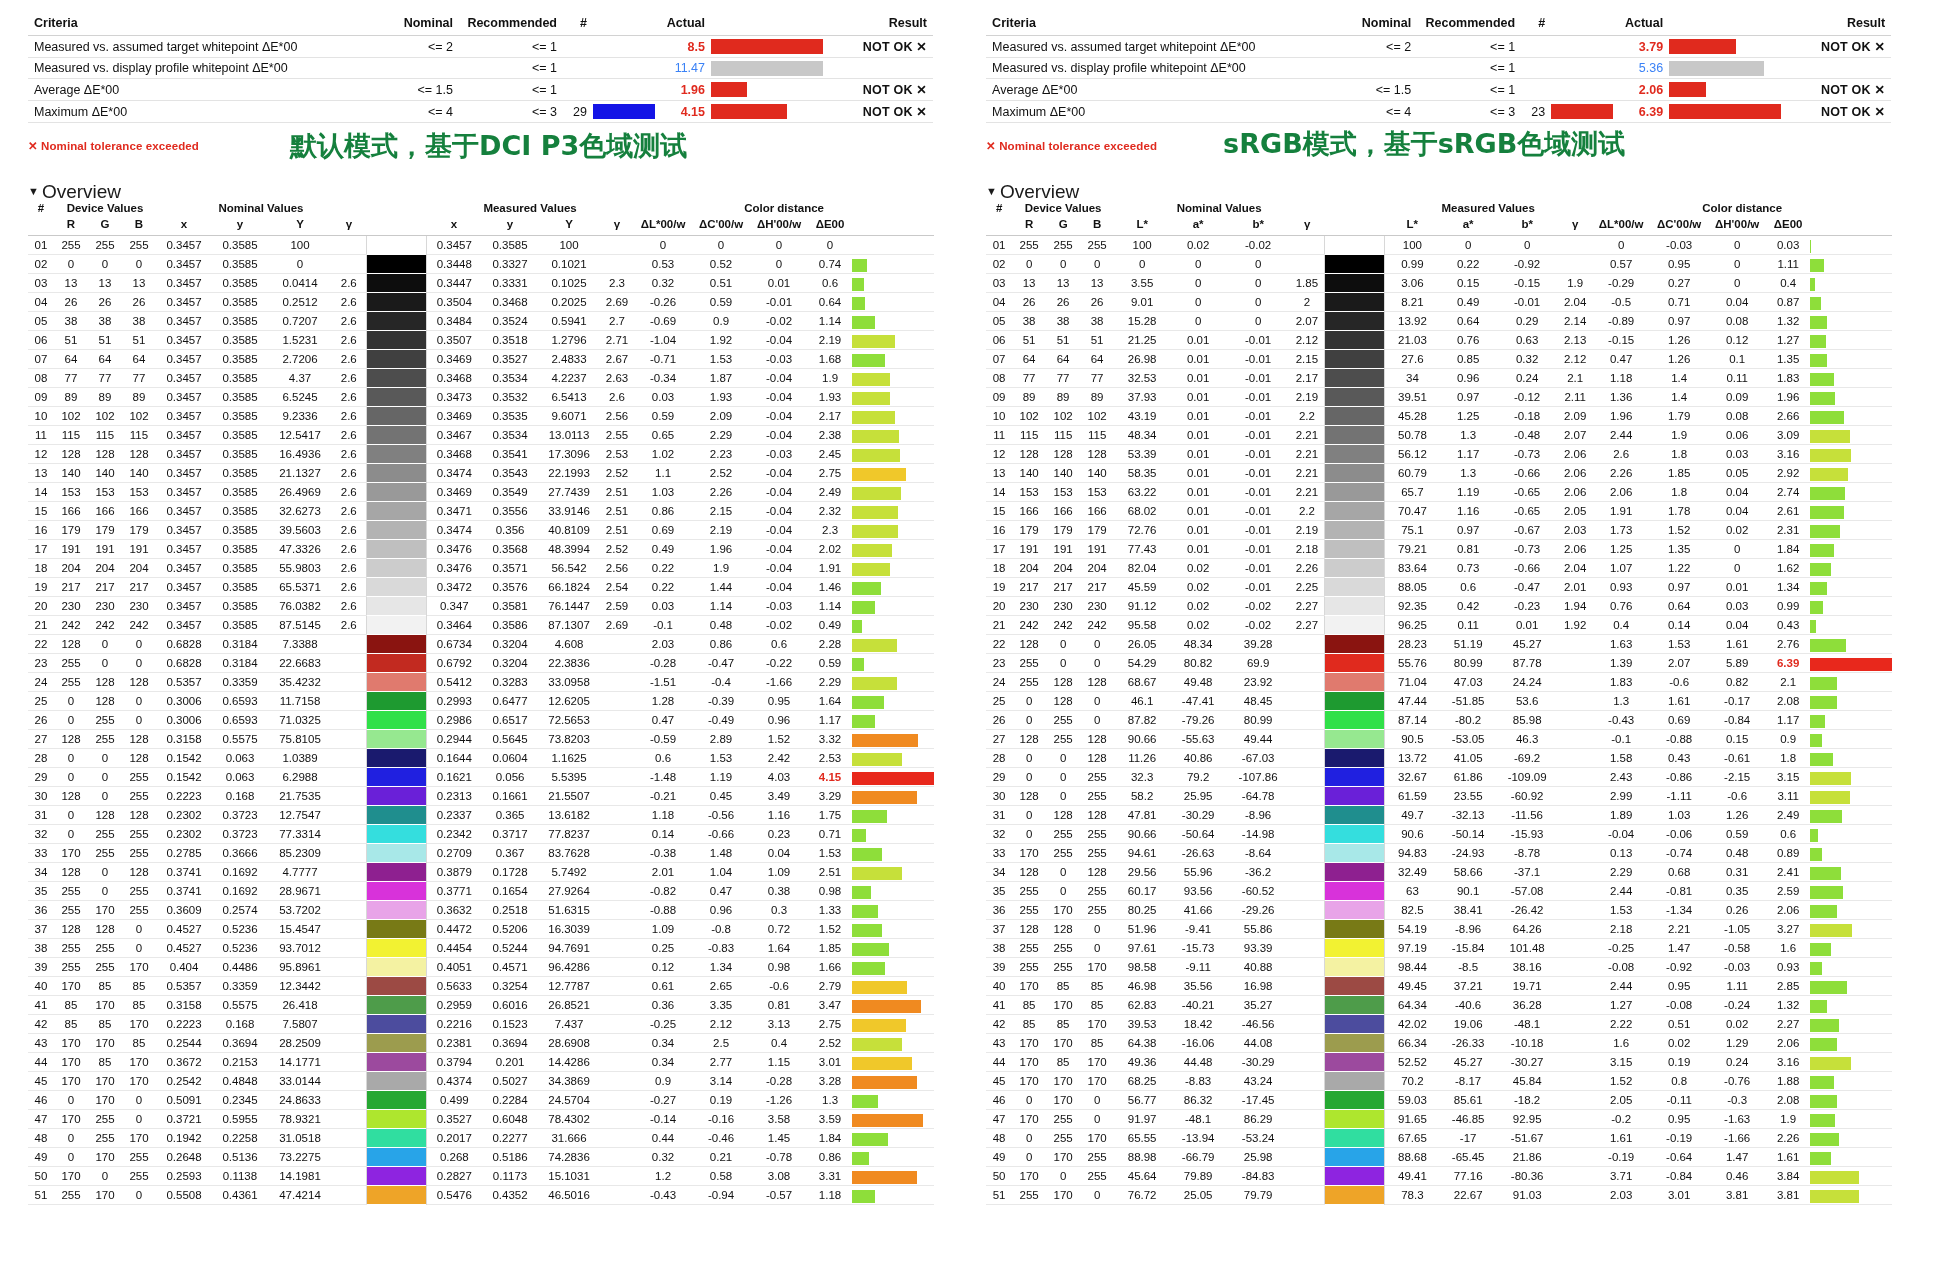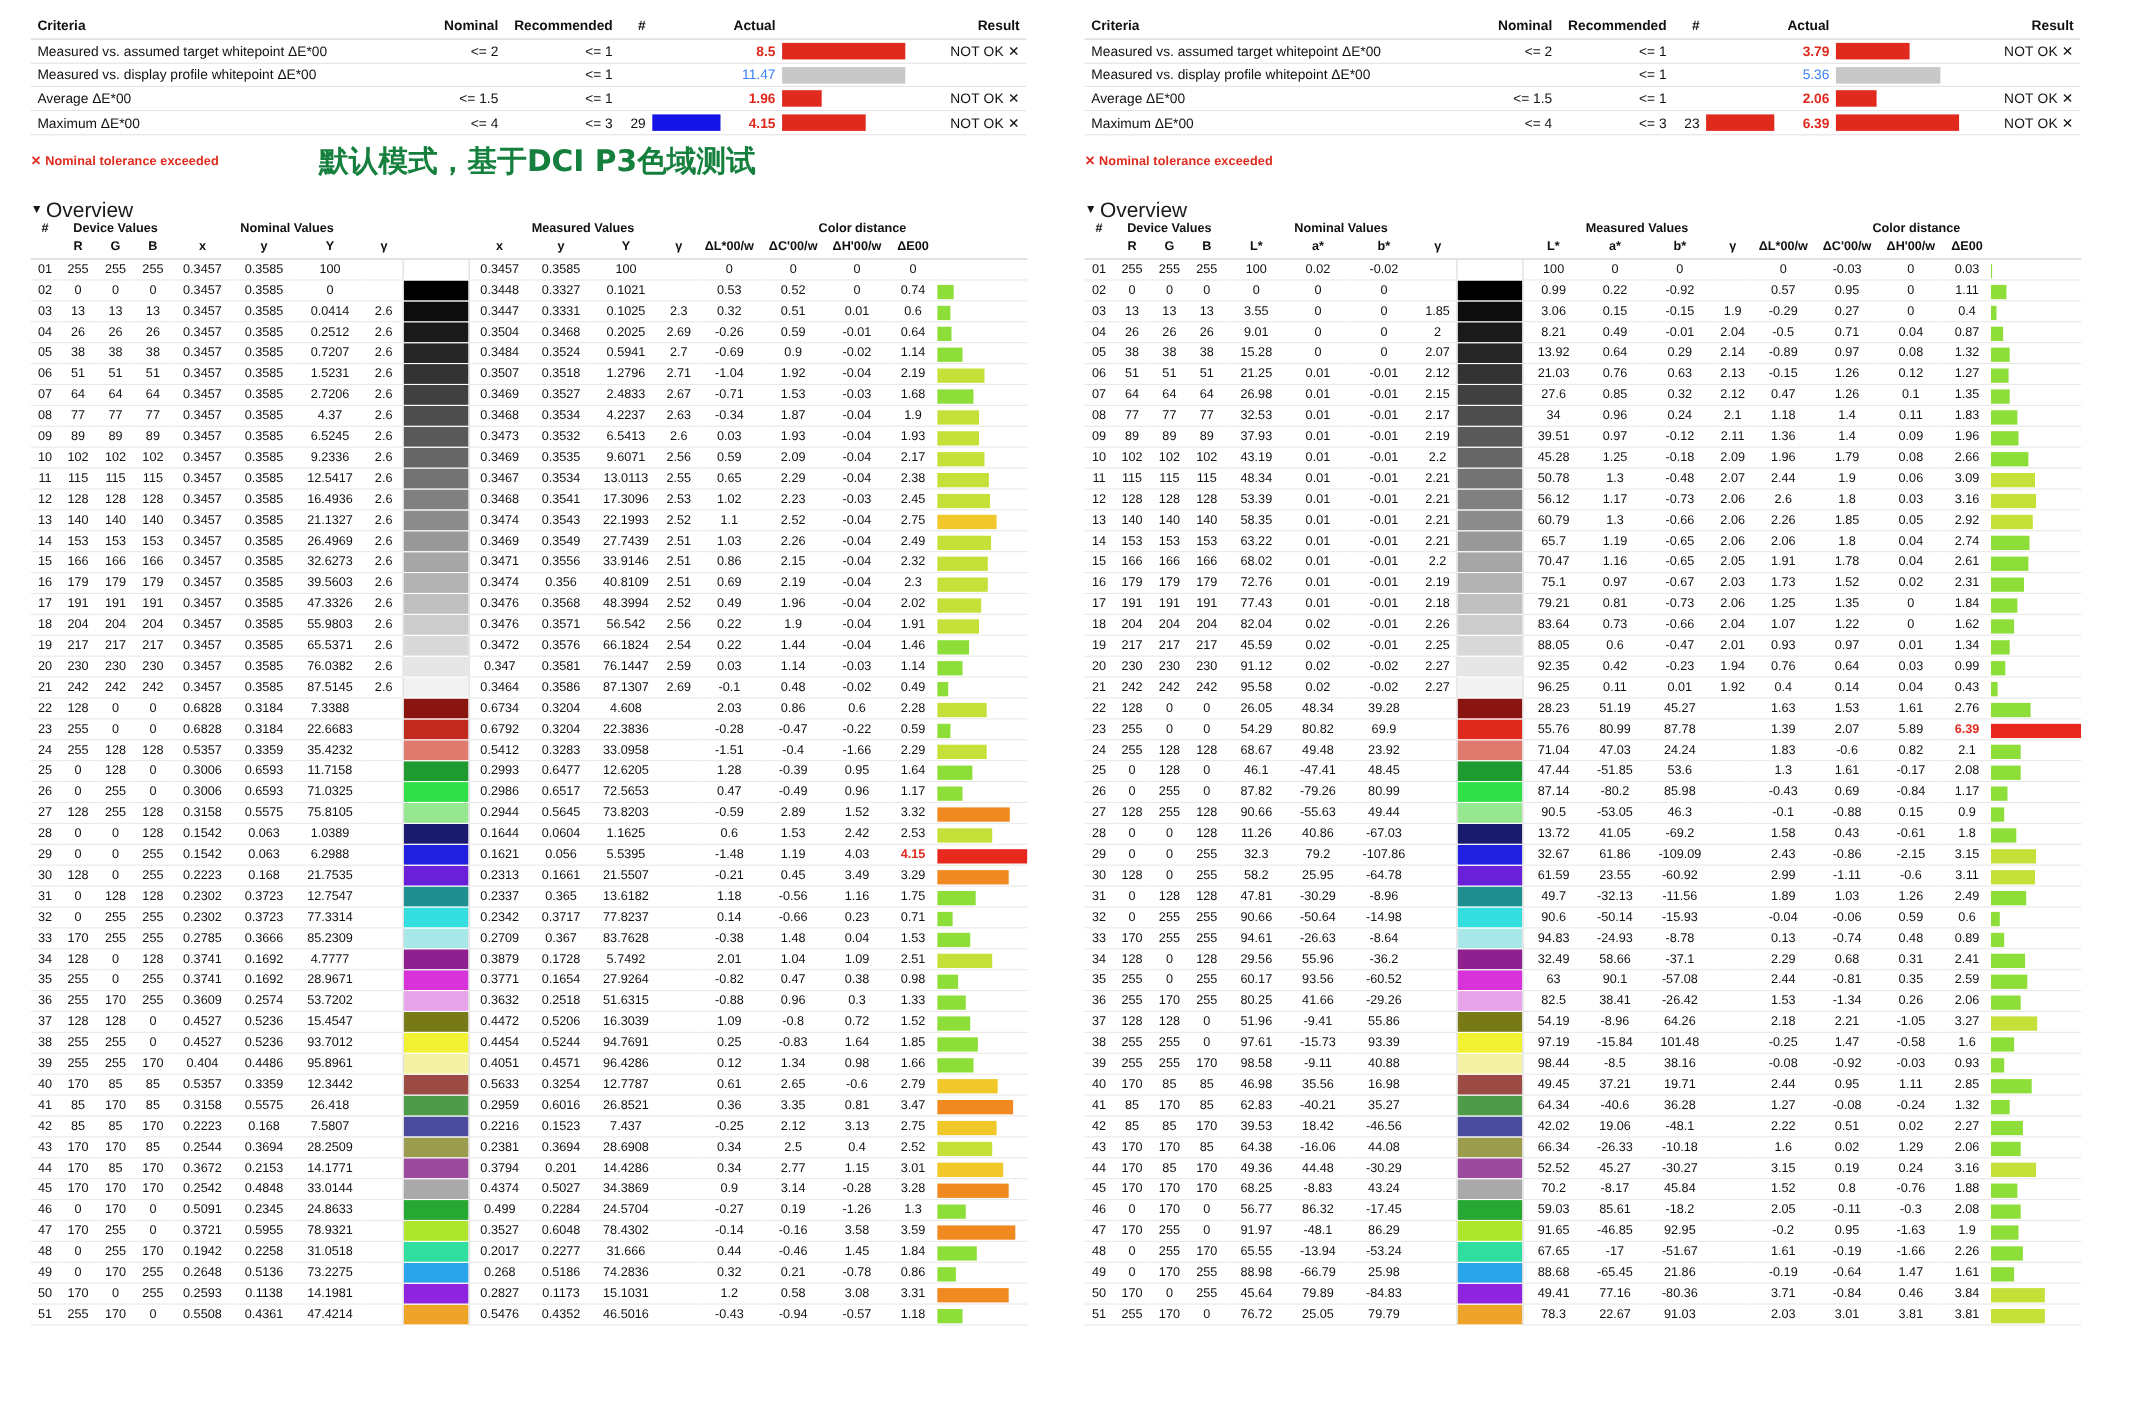"NOT OK ✕" td.result { font-weight: normal -> bold }
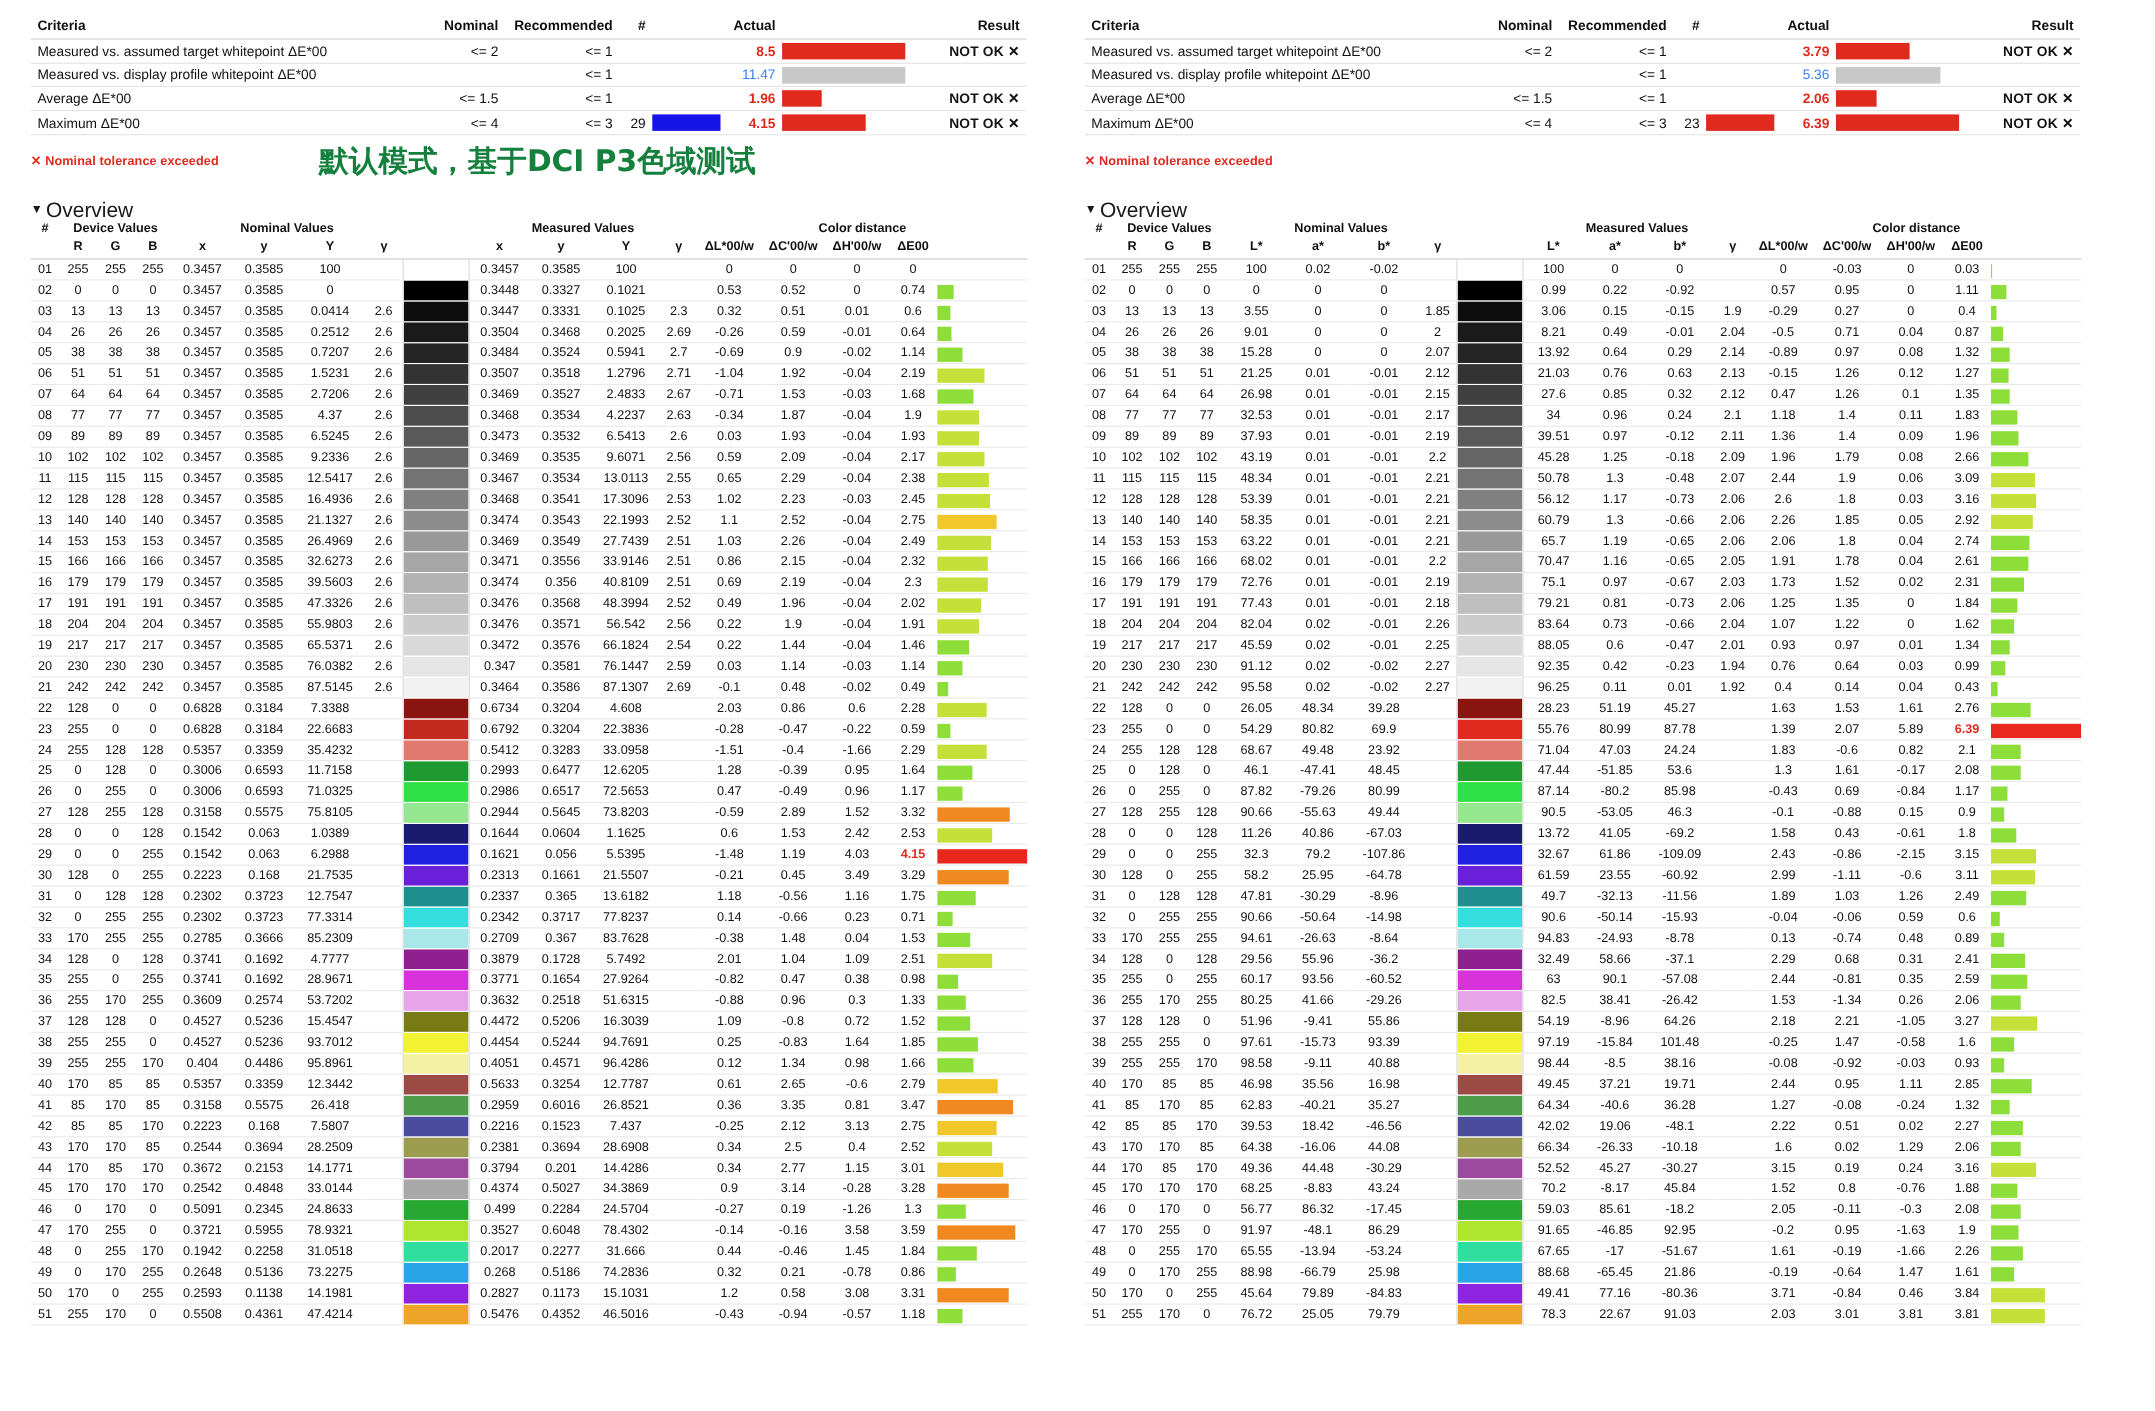"sRGB模式，基于sRGB色域测试" div.cn-title { html: none -> <div>sRGB模式，基于sRGB色域测试</div> }
